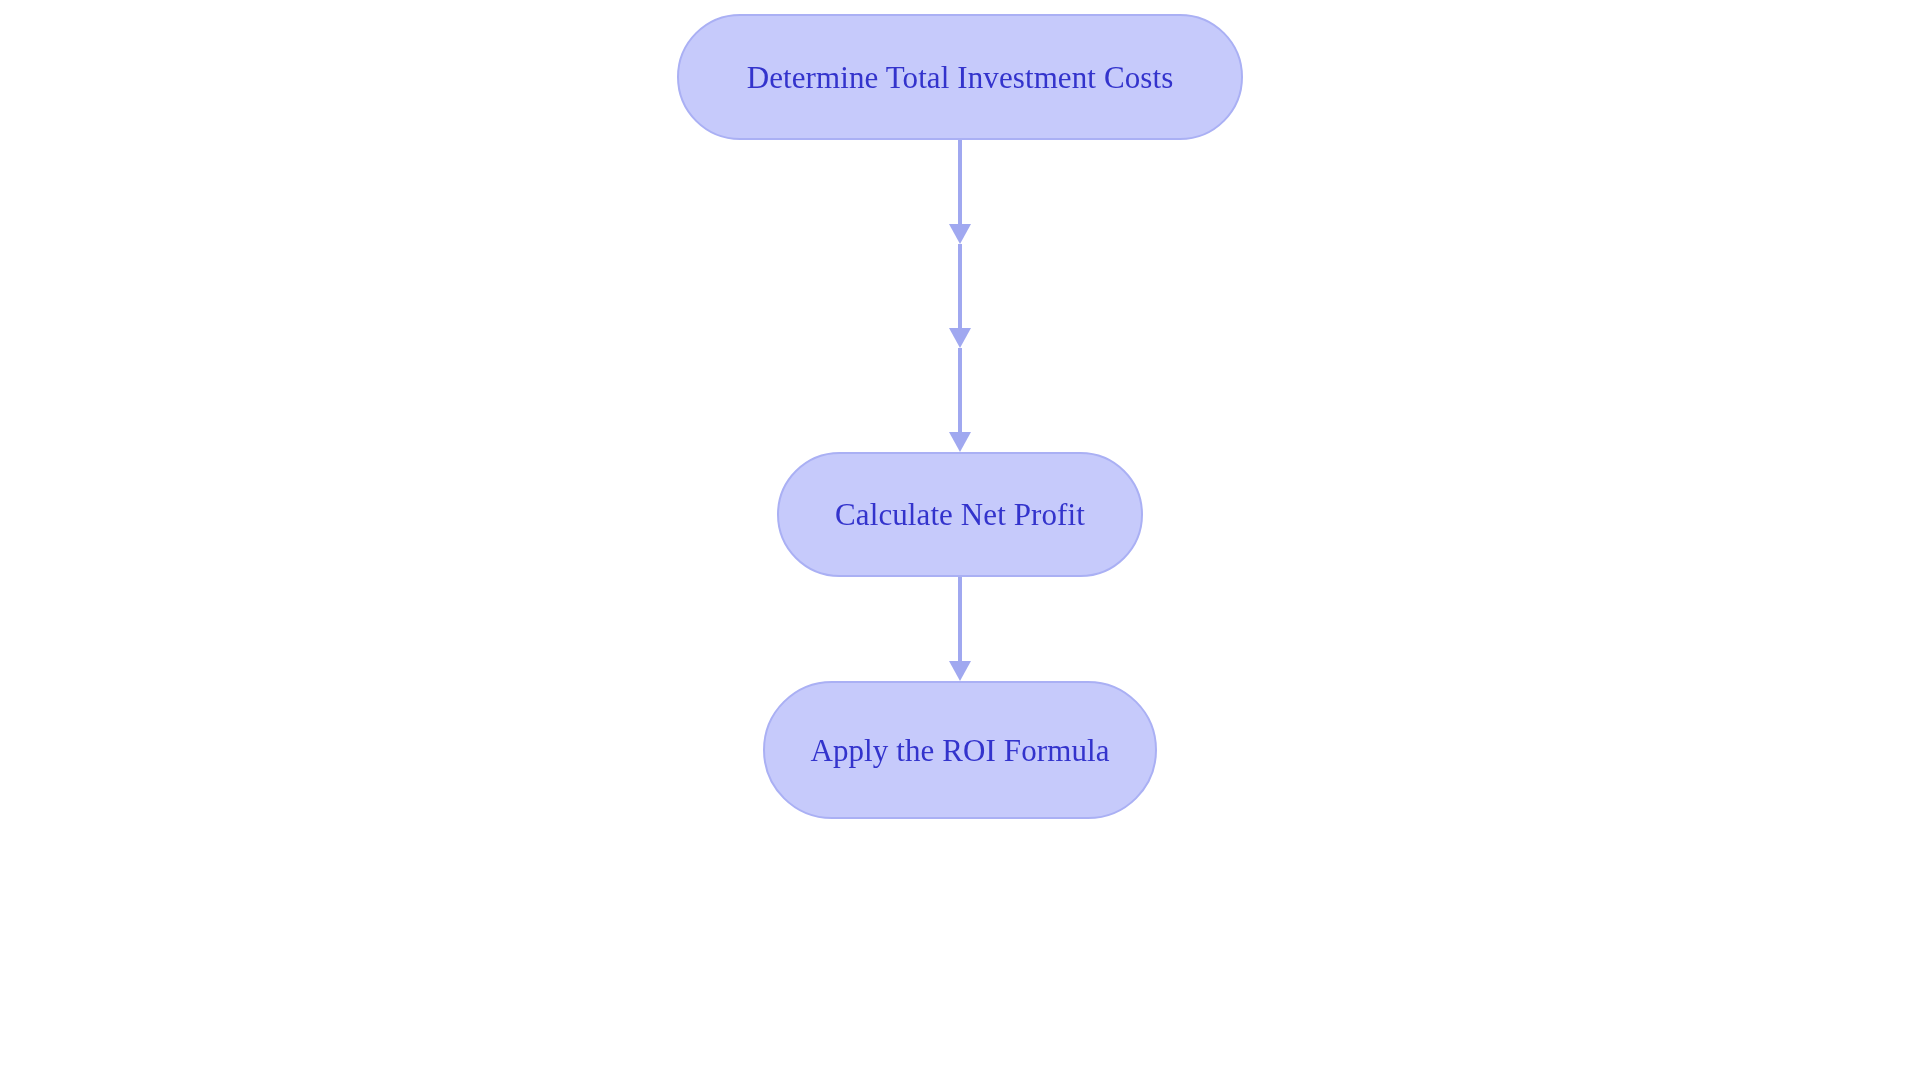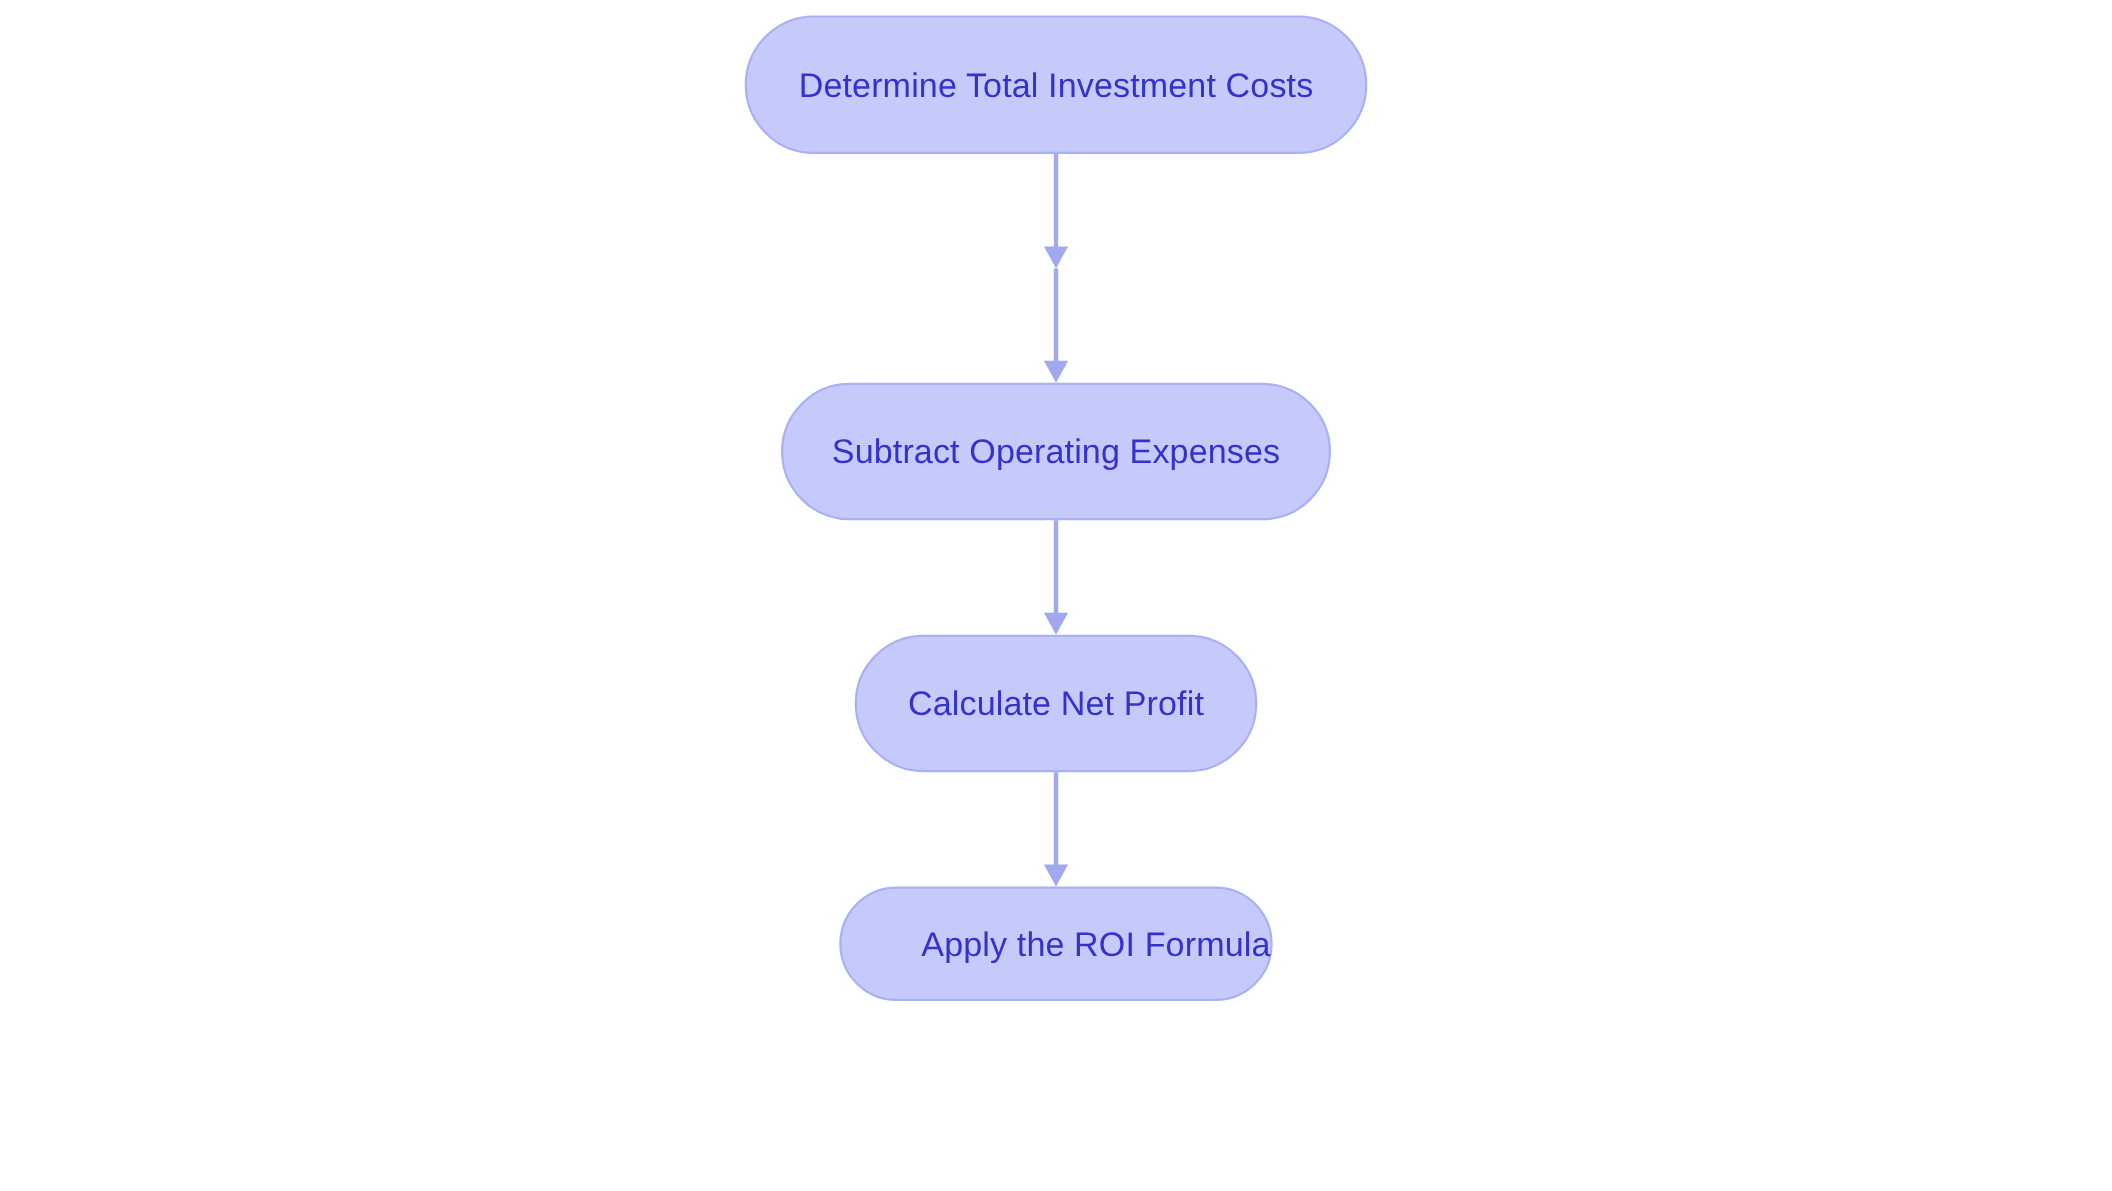"Determine Total Investment Costs" .node-label { font-family: none -> Liberation Serif, serif }
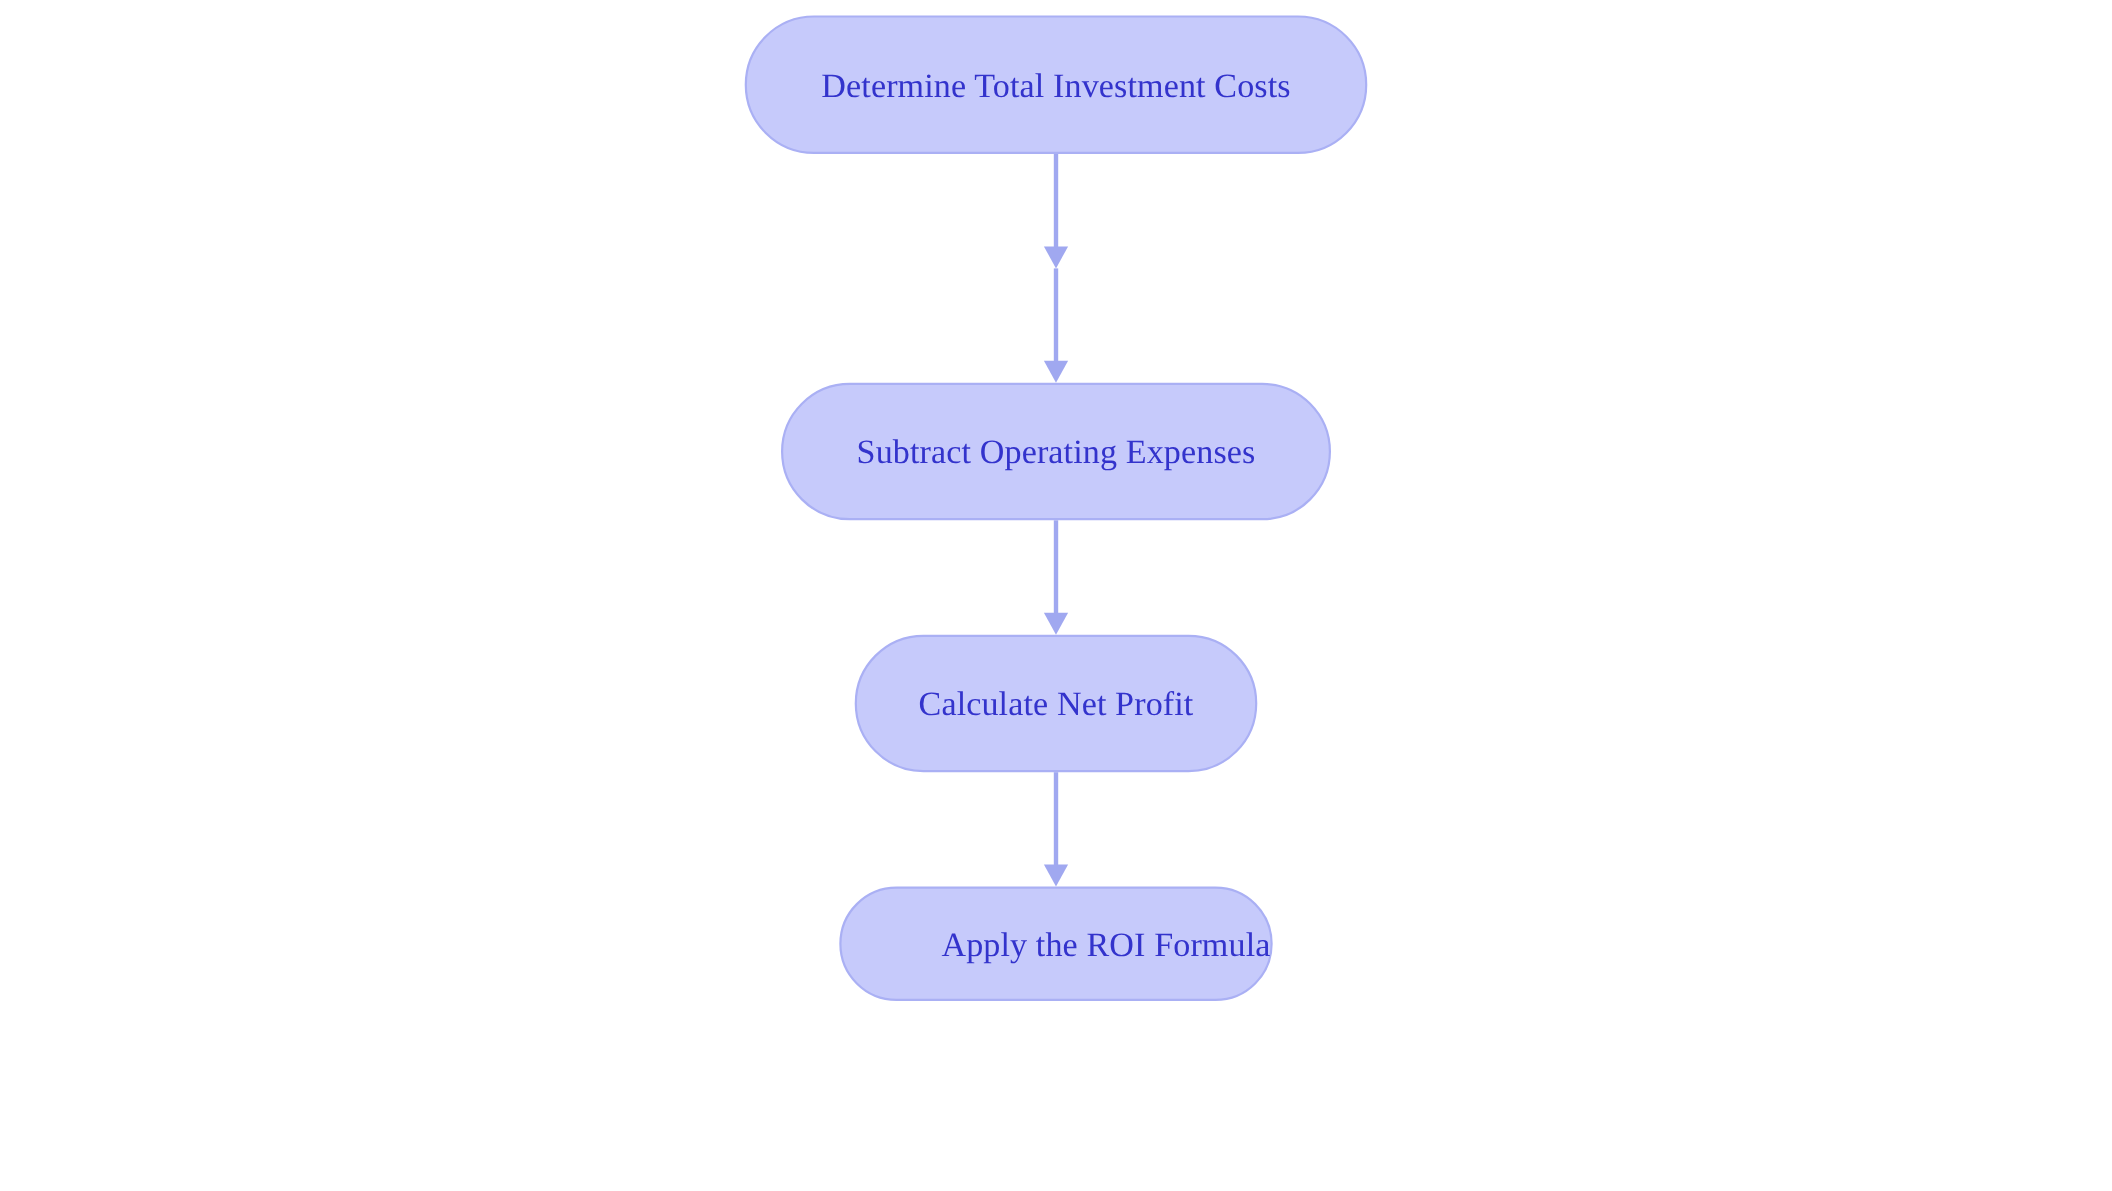"Subtract Operating Expenses" div.node { html: <div> <span>Subtract Operating Expenses</span> </div> -> none }
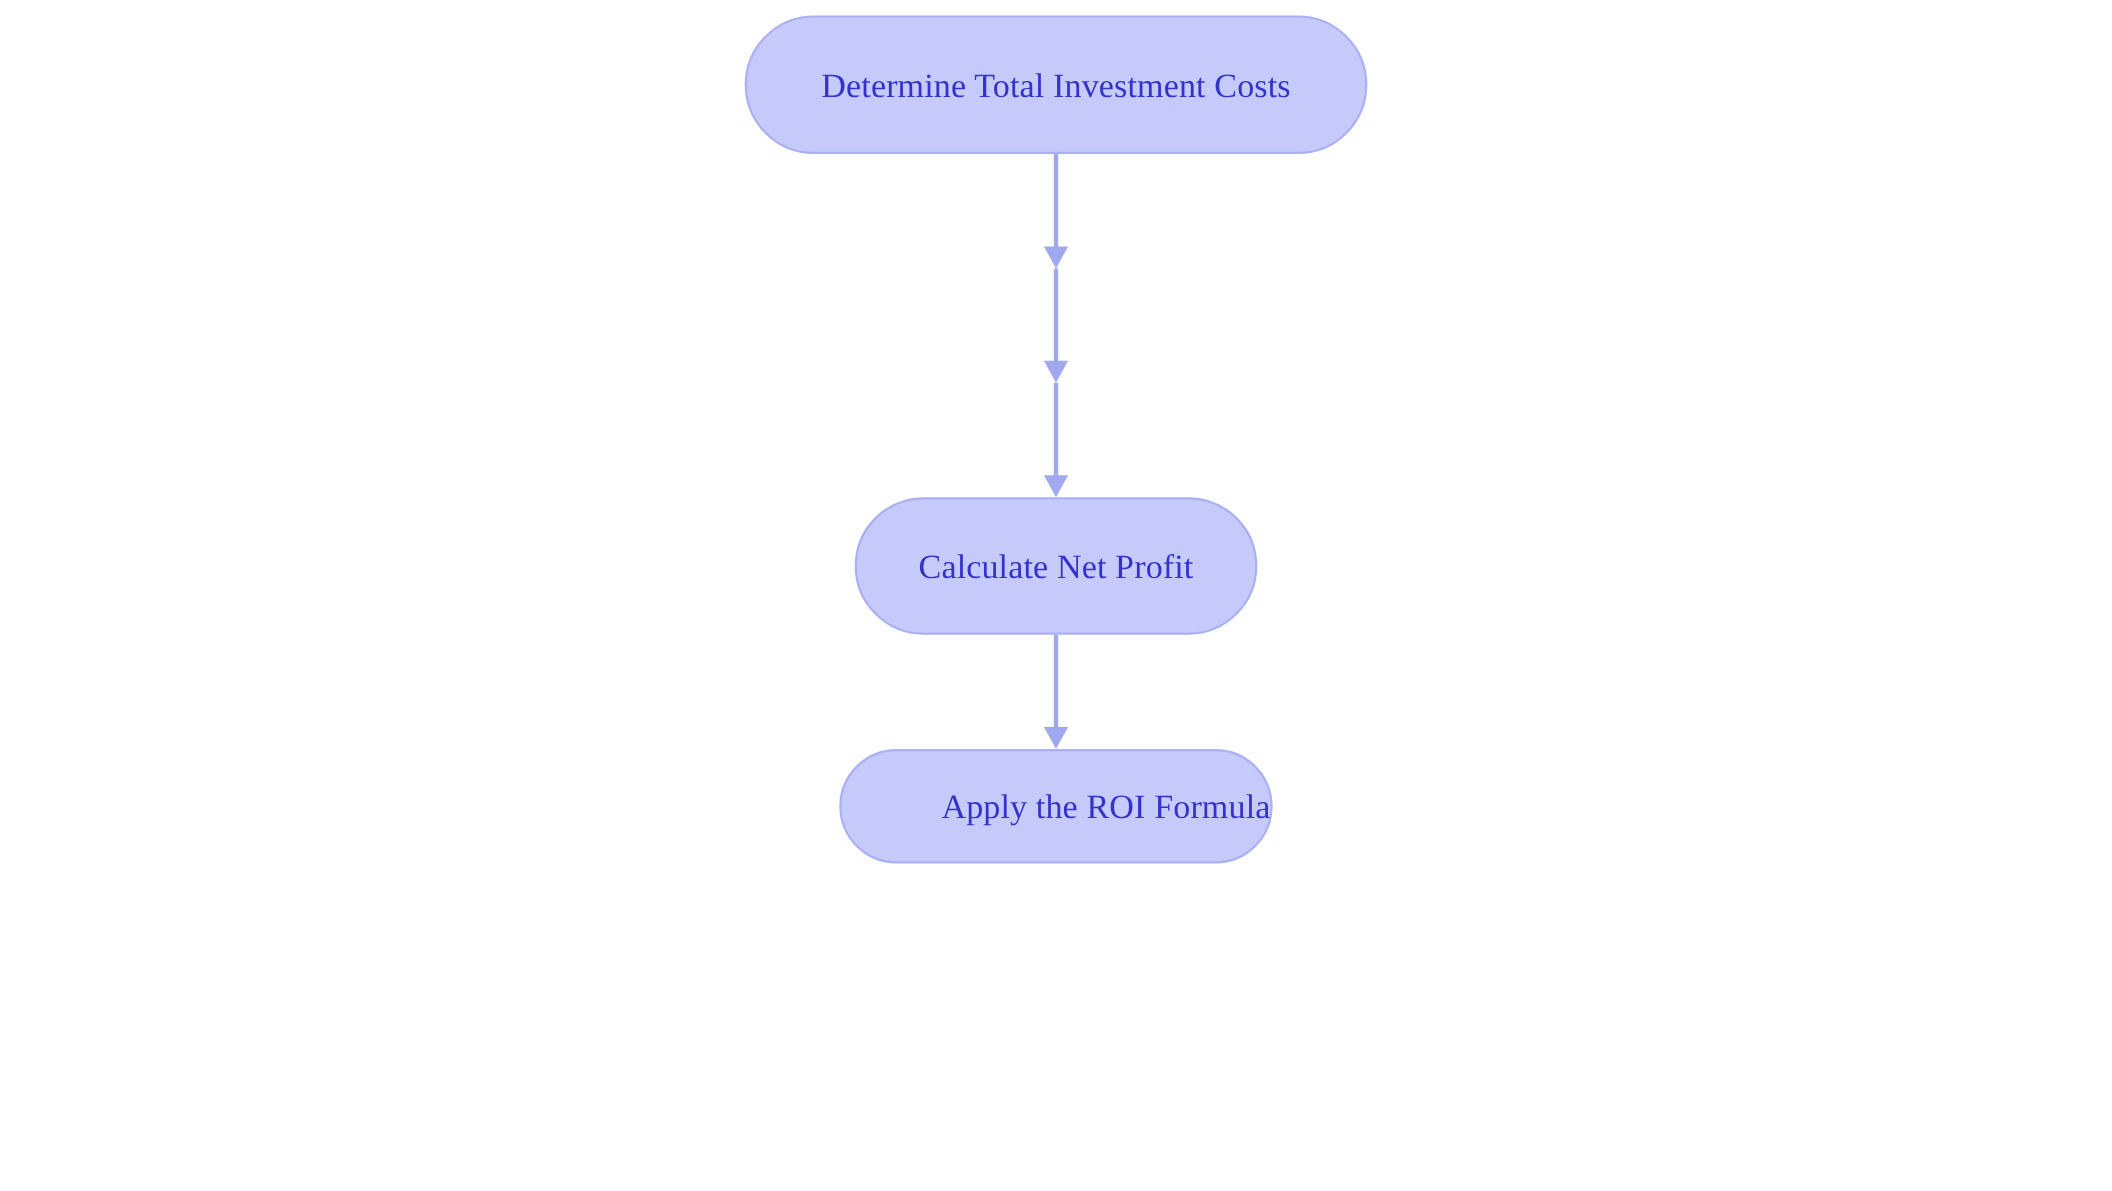"Apply the ROI Formula" .node-4 { height: 104px -> 138px; justify-content: flex-end -> none }
